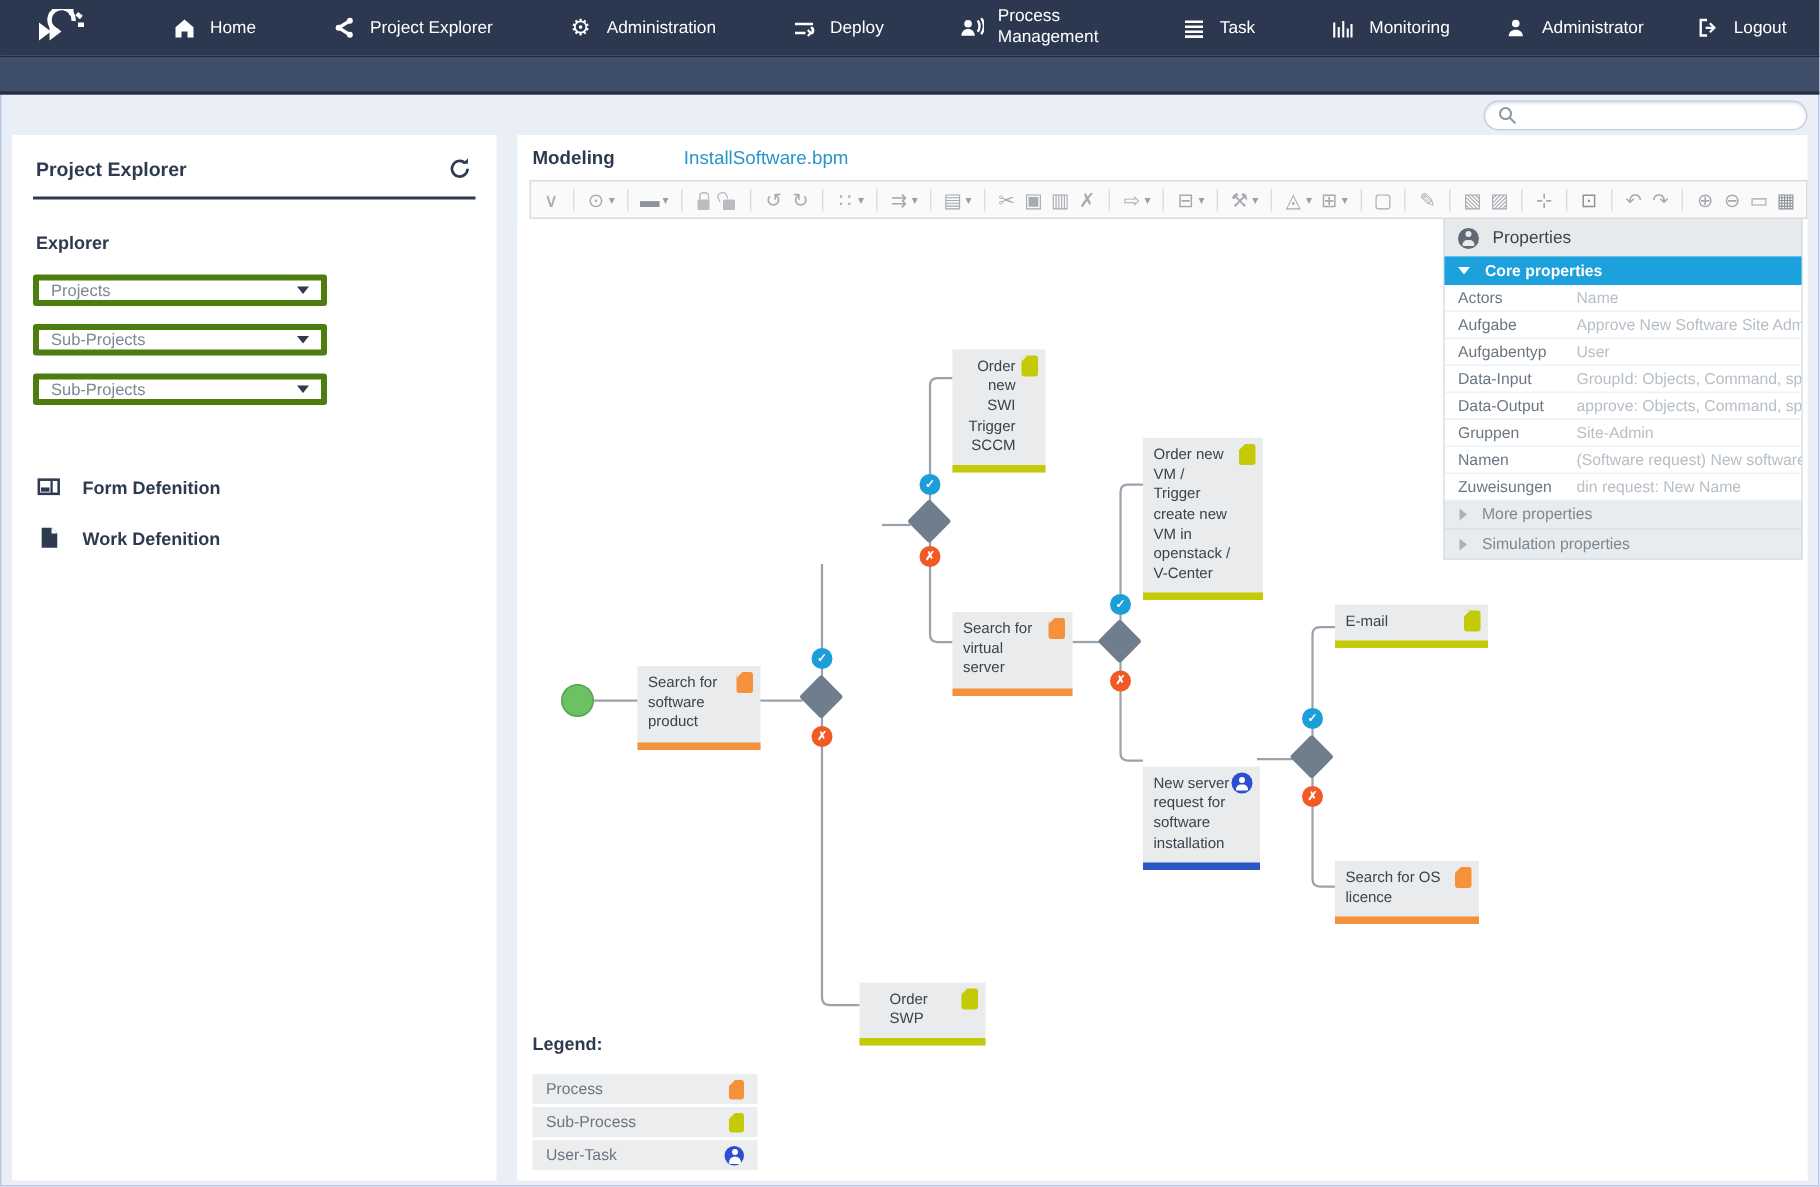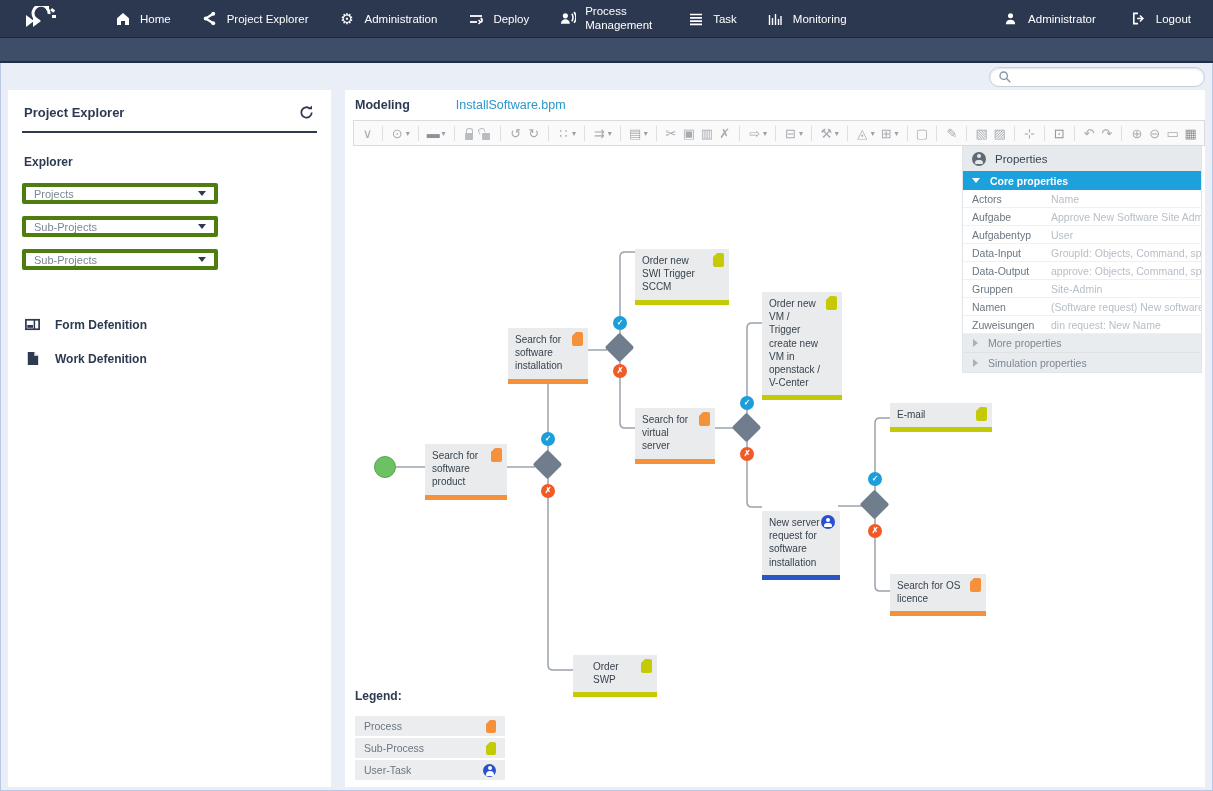"Home" .nav-left { gap: 30px -> 50px }
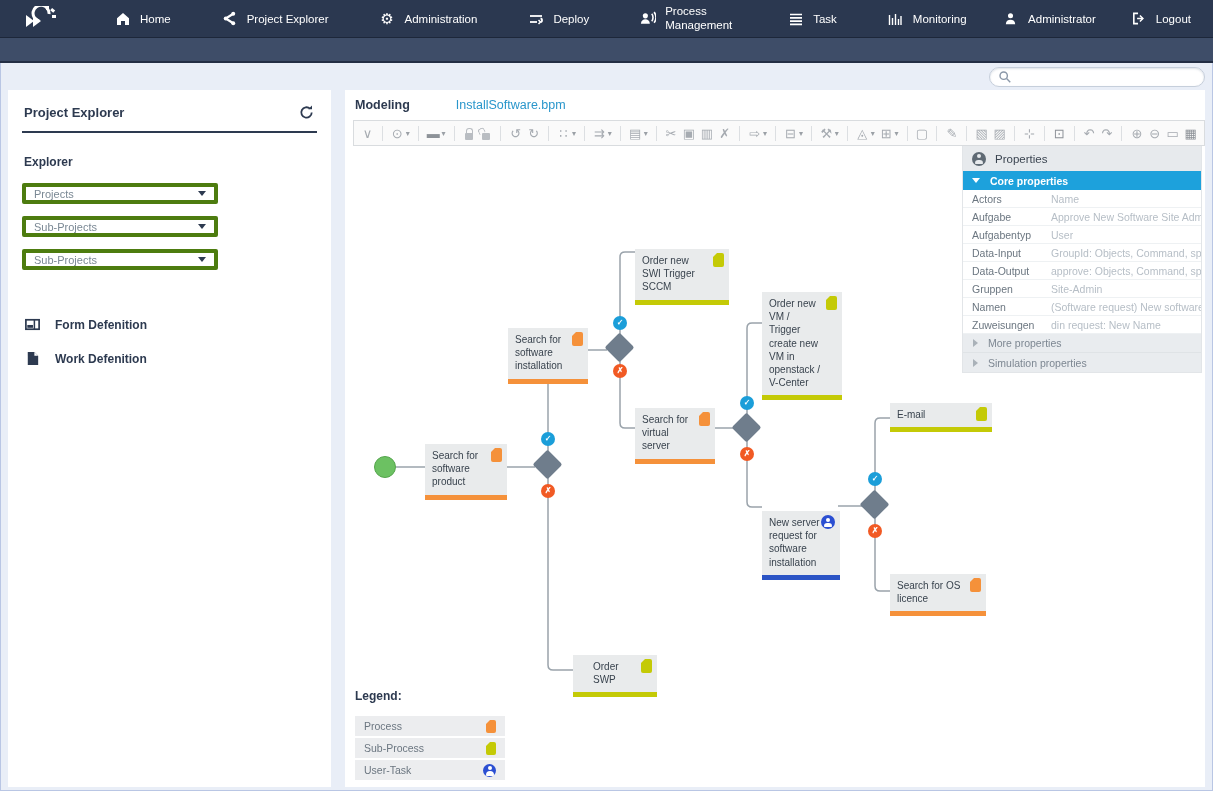"Order new SWI Trigger SCCM" div.pnode { text-align: none -> right; top: 103px -> 87px; width: 94px -> 62px }
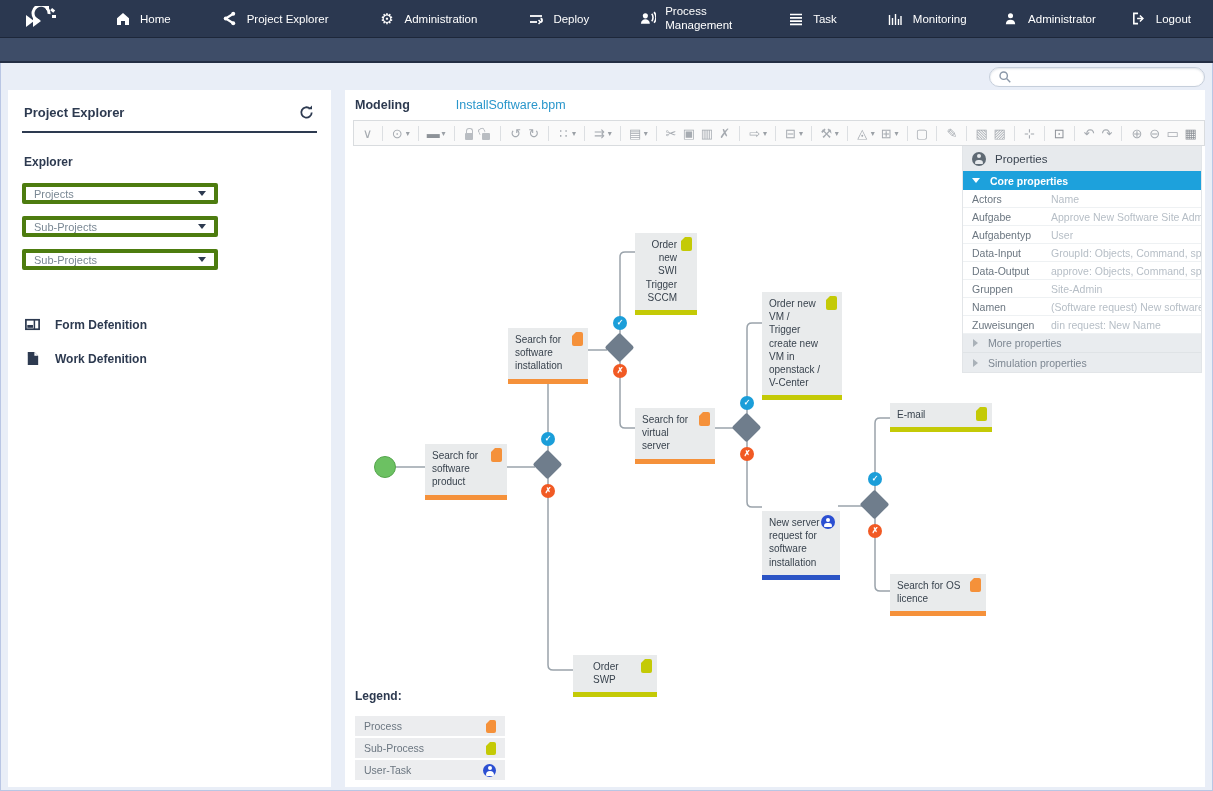"Search for software installation" div.pnode { html: <div> <span>Search for software installation</span> <span></span> </div> -> none }
